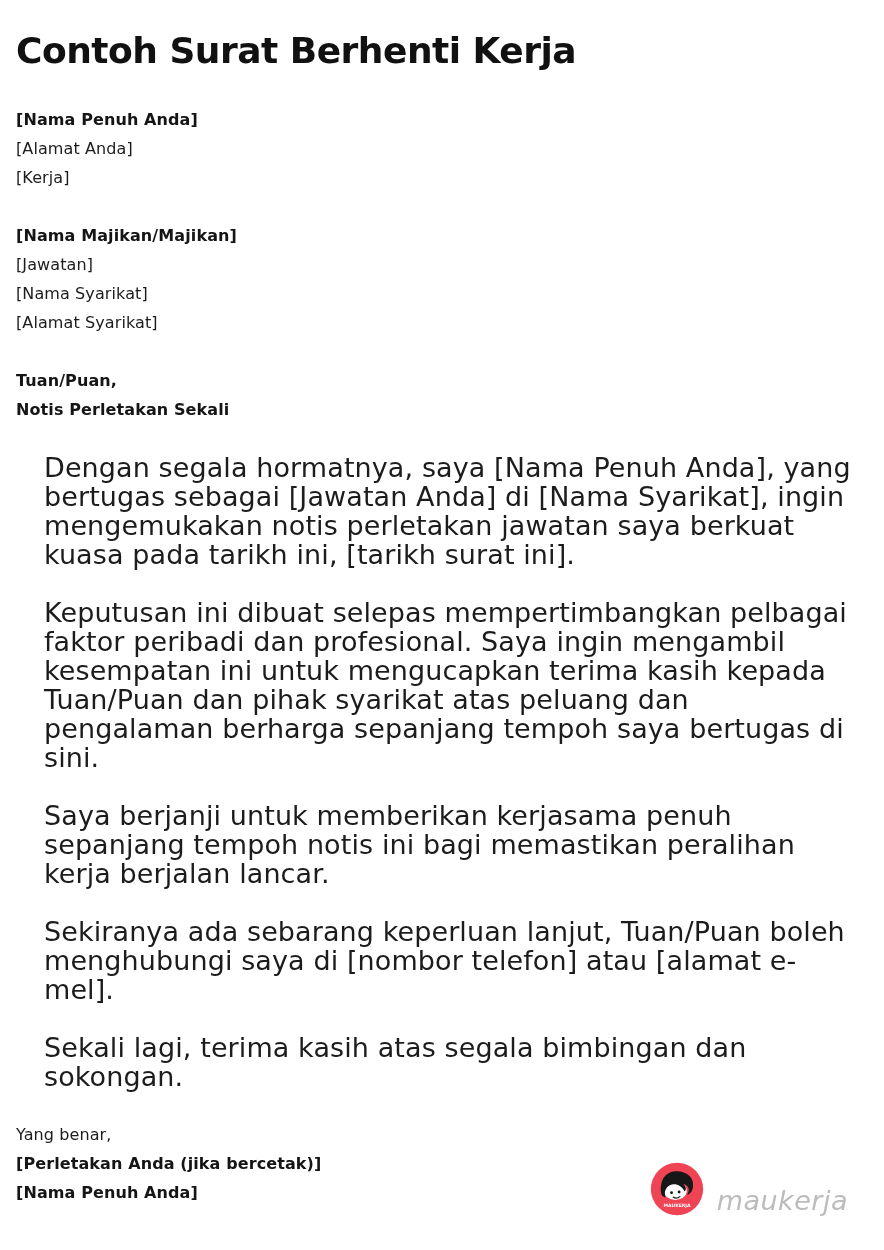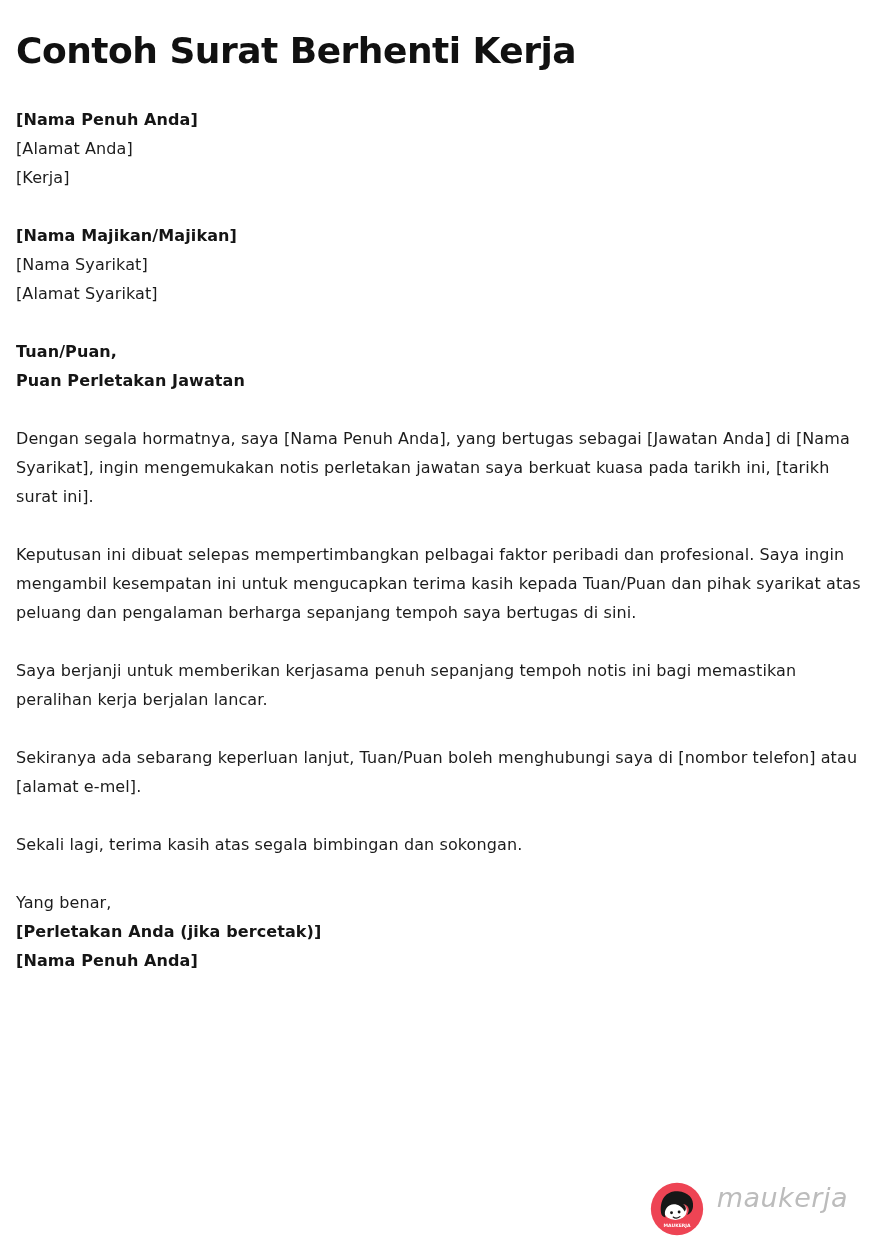"[Jawatan]" div.line { html: none -> <div>[Jawatan]</div> }
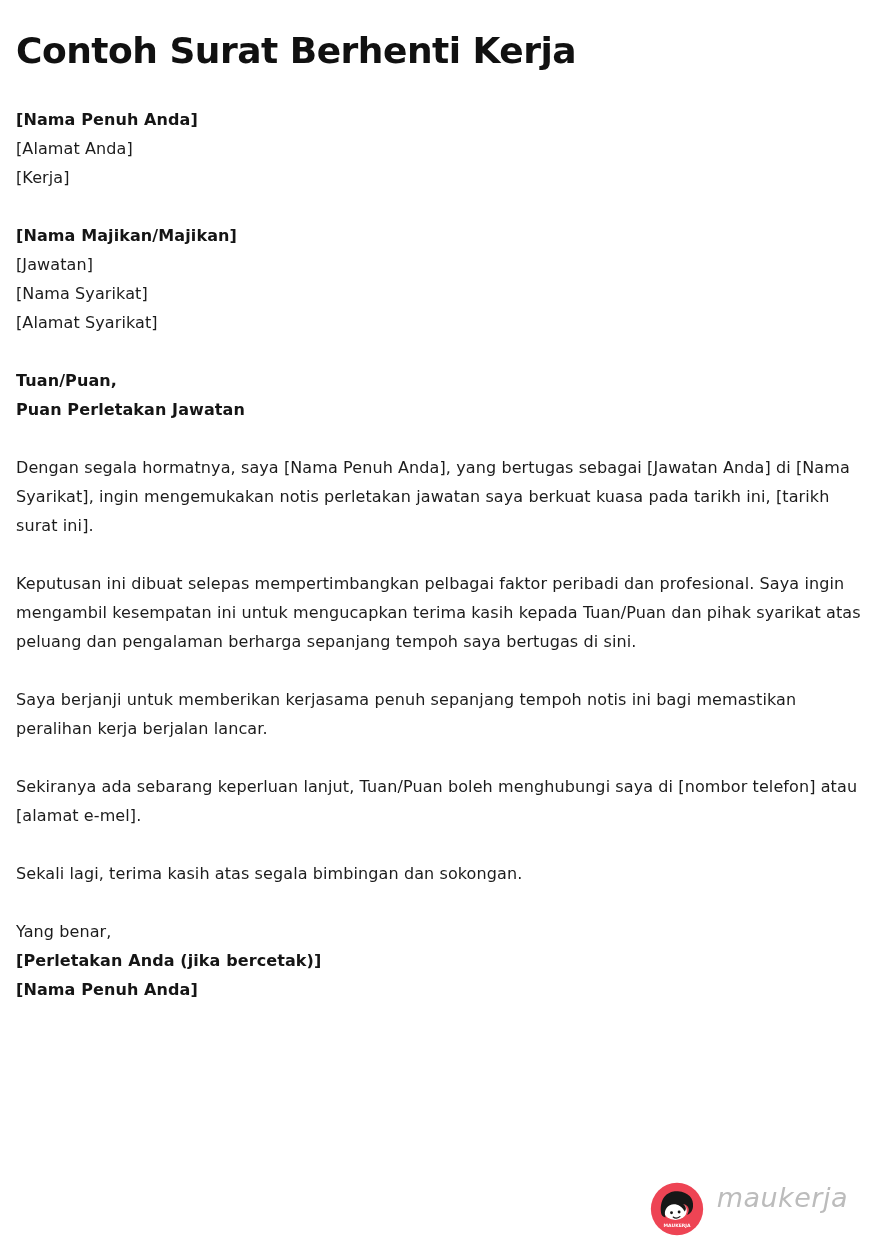"Puan Perletakan Jawatan" div.line { text: Puan Perletakan Jawatan -> Notis Perletakan Sekali }
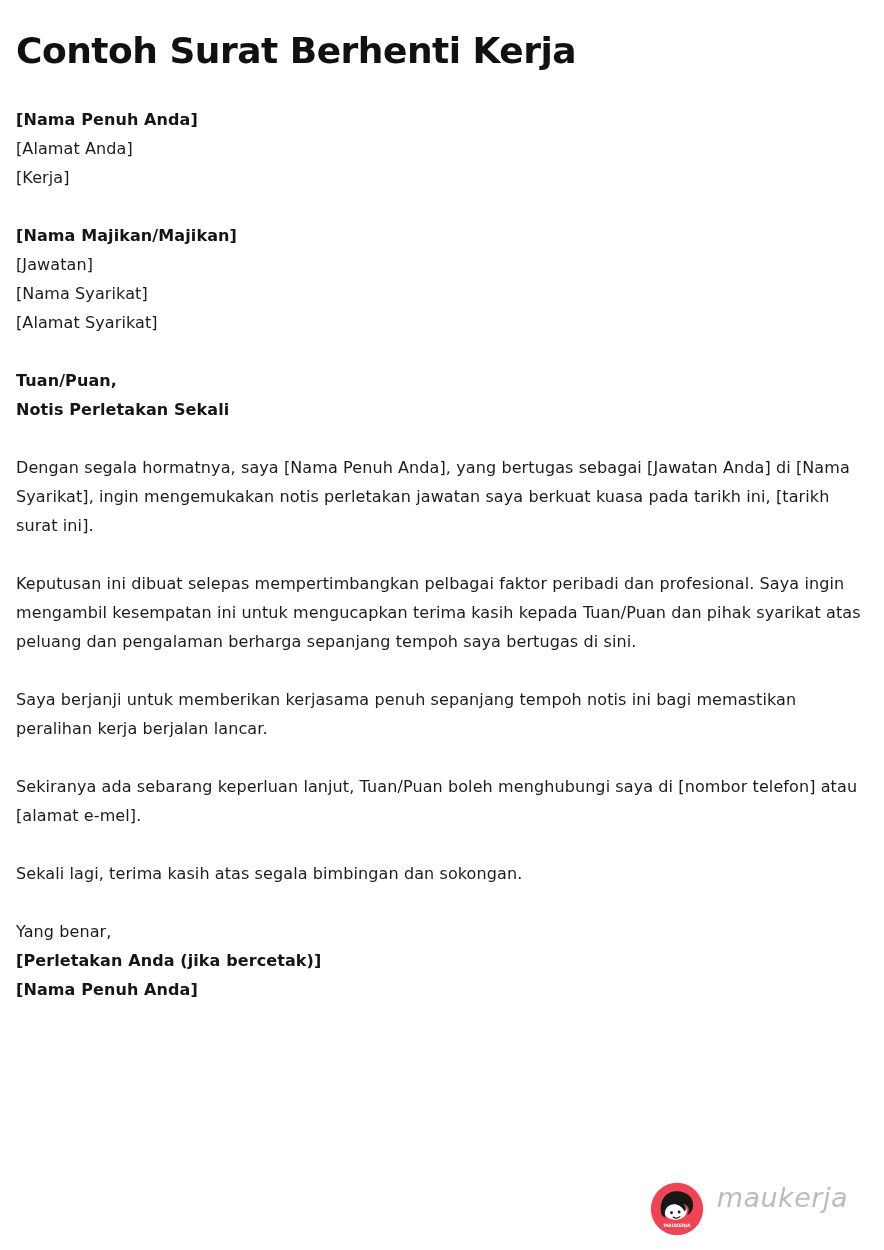"Dengan segala hormatnya, saya [Nama" .para { font-size: 16px -> 27px; margin-left: none -> 28px }
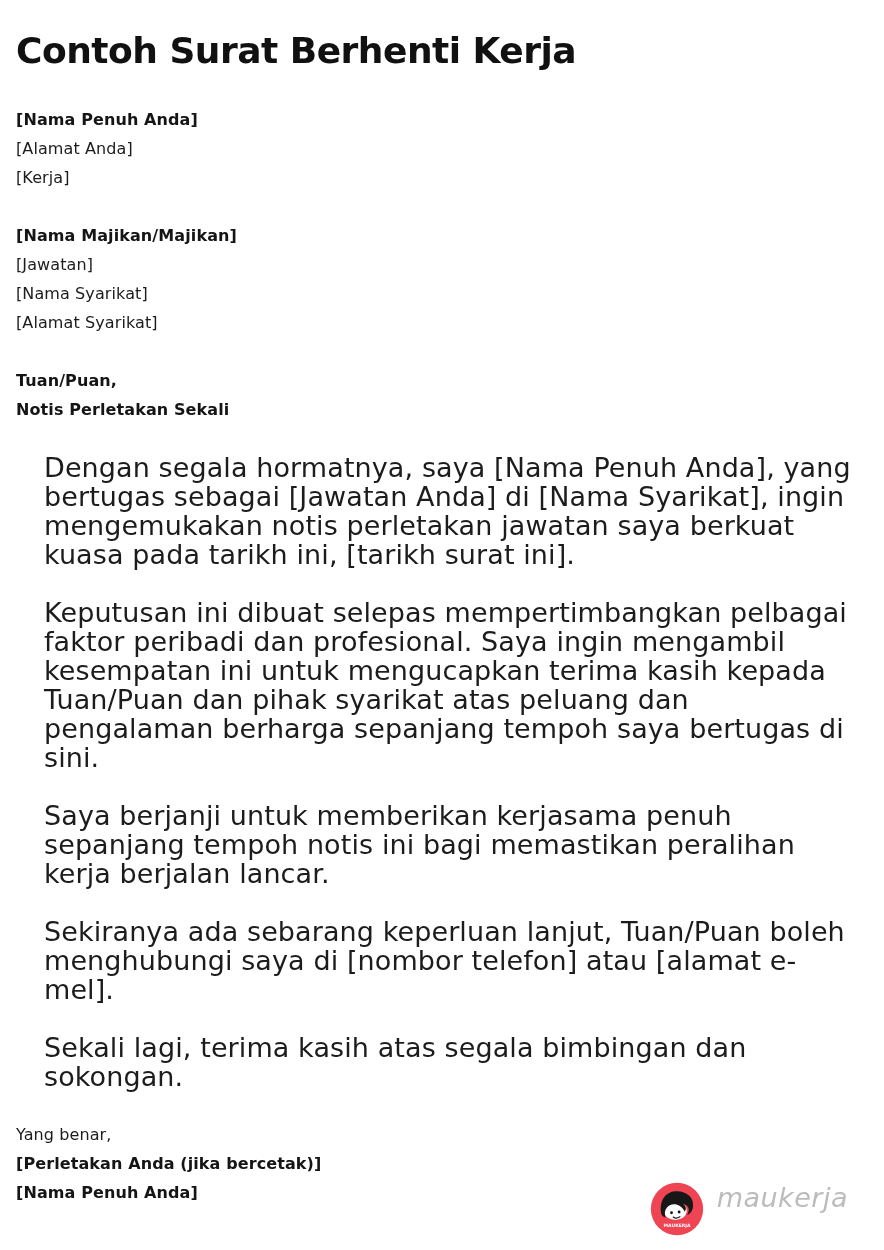"maukerja" .branding { align-items: flex-start -> flex-end; bottom: 14px -> 34px }
